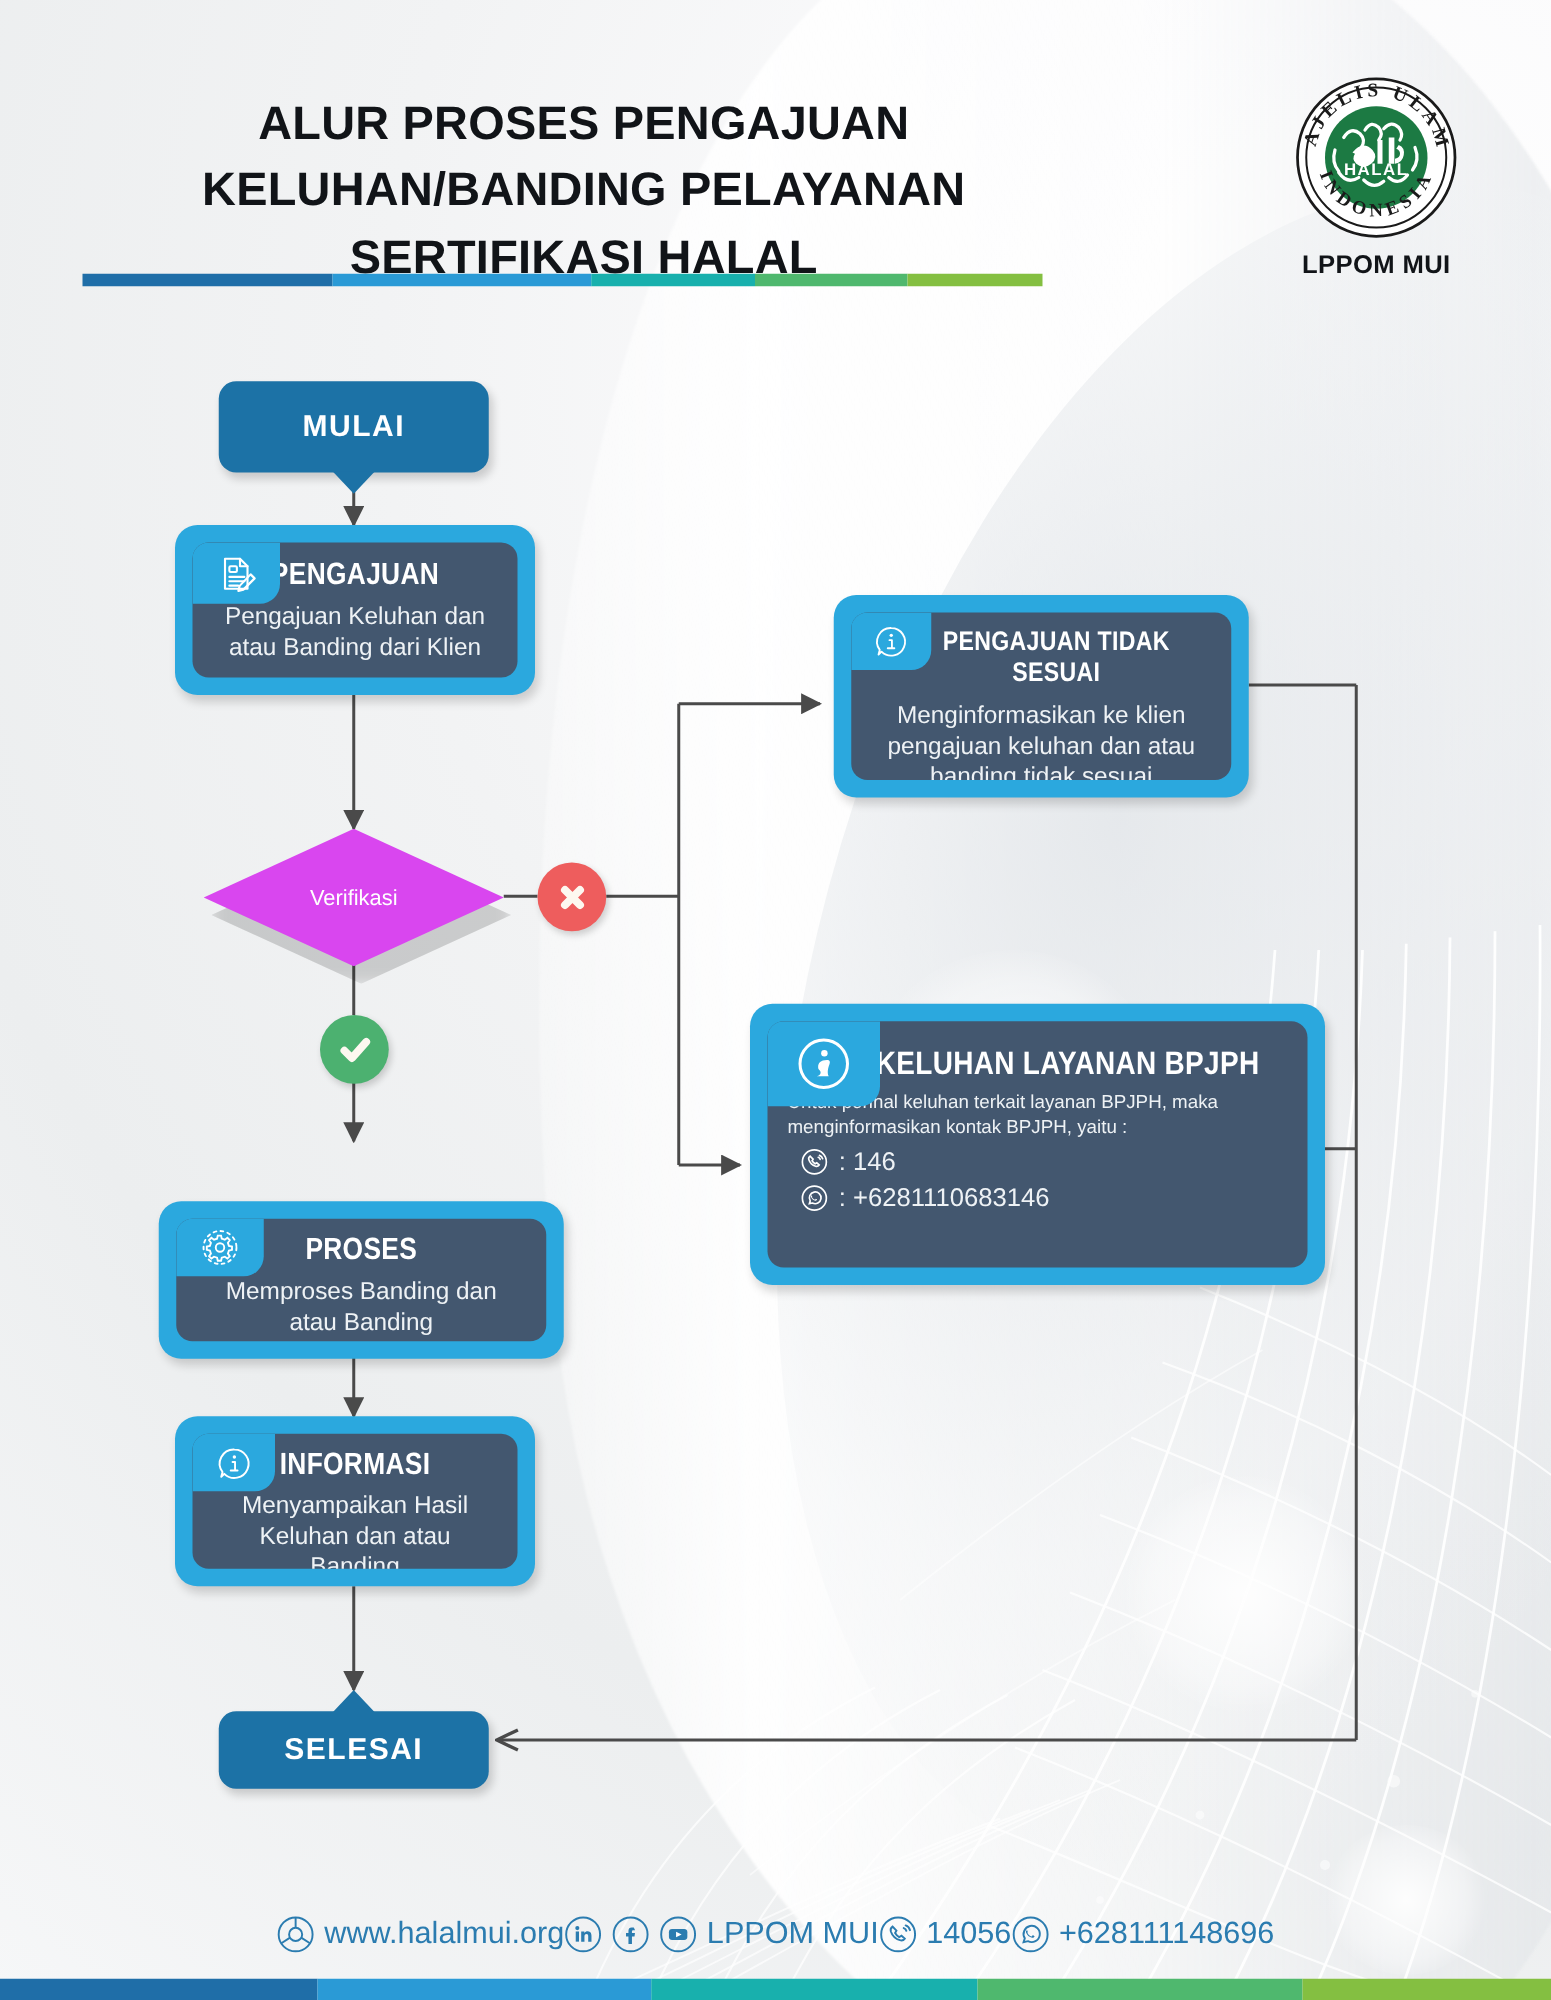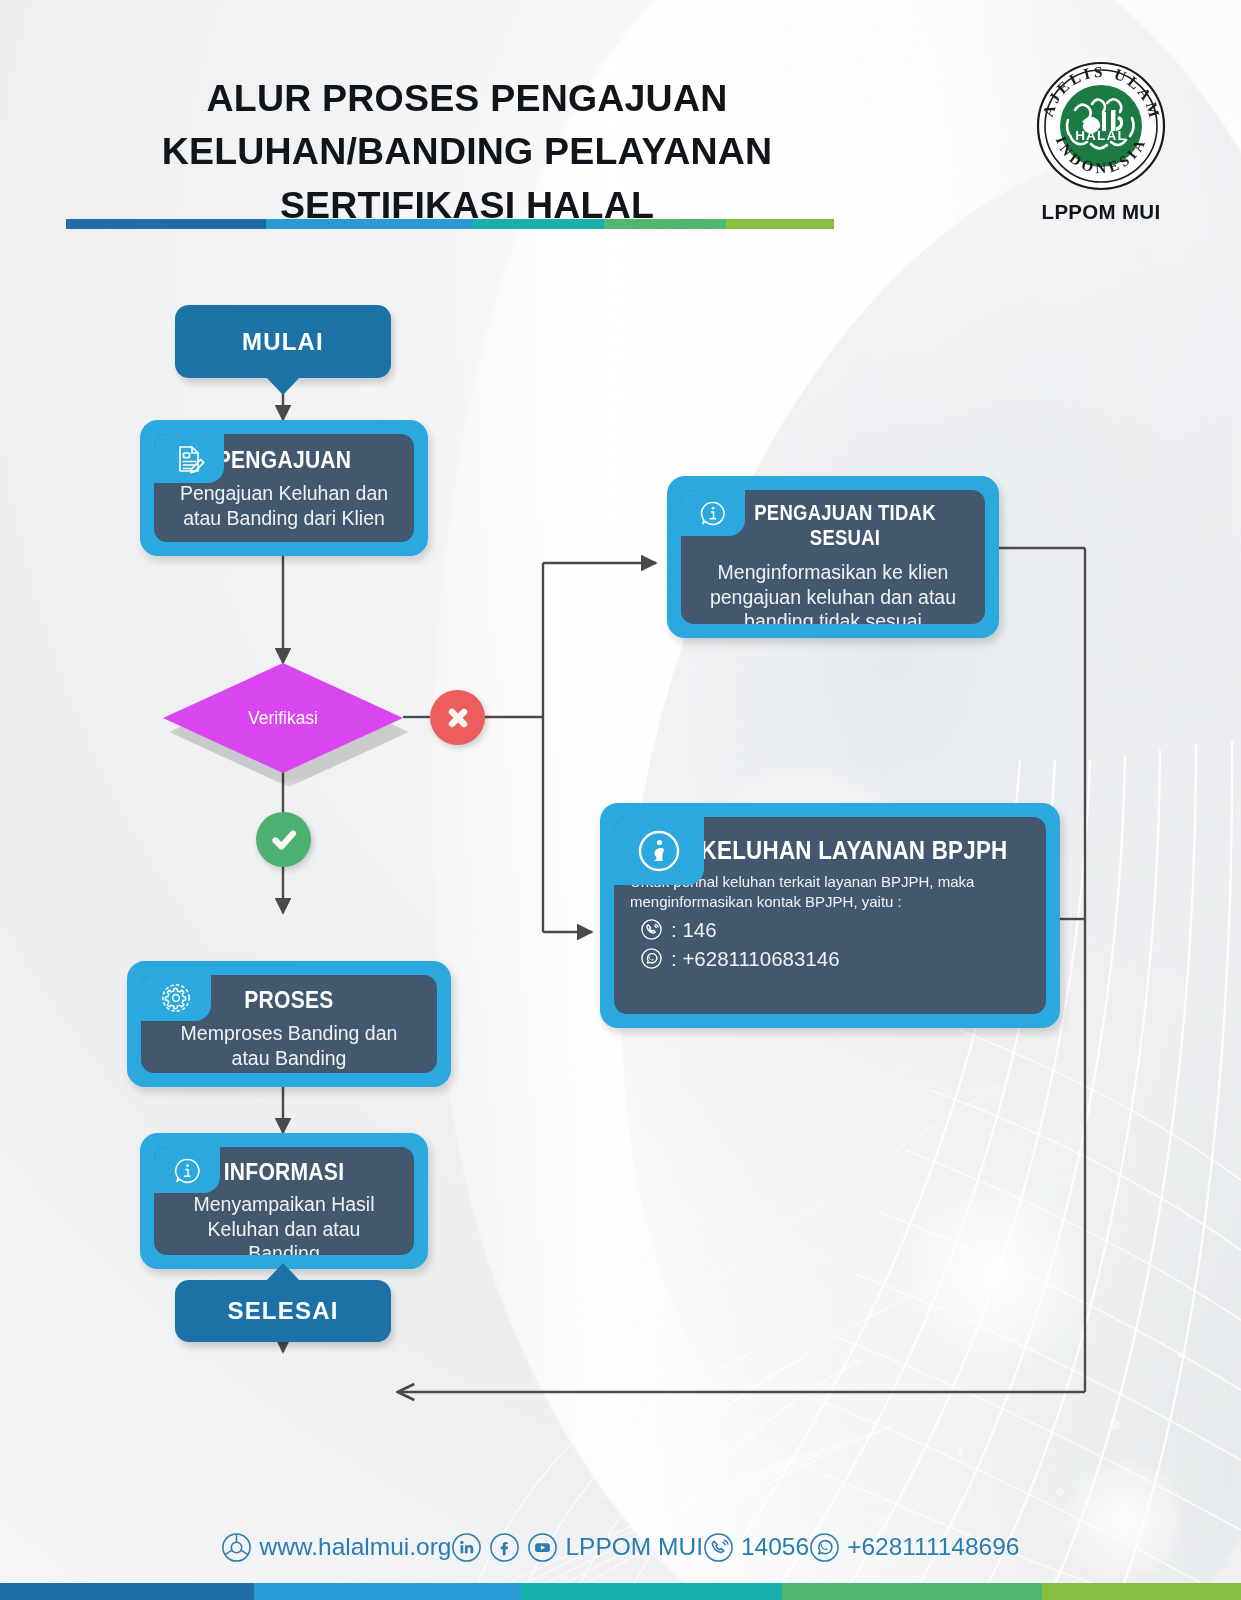"SELESAI" div.node { top: 1280px -> 1369px }
